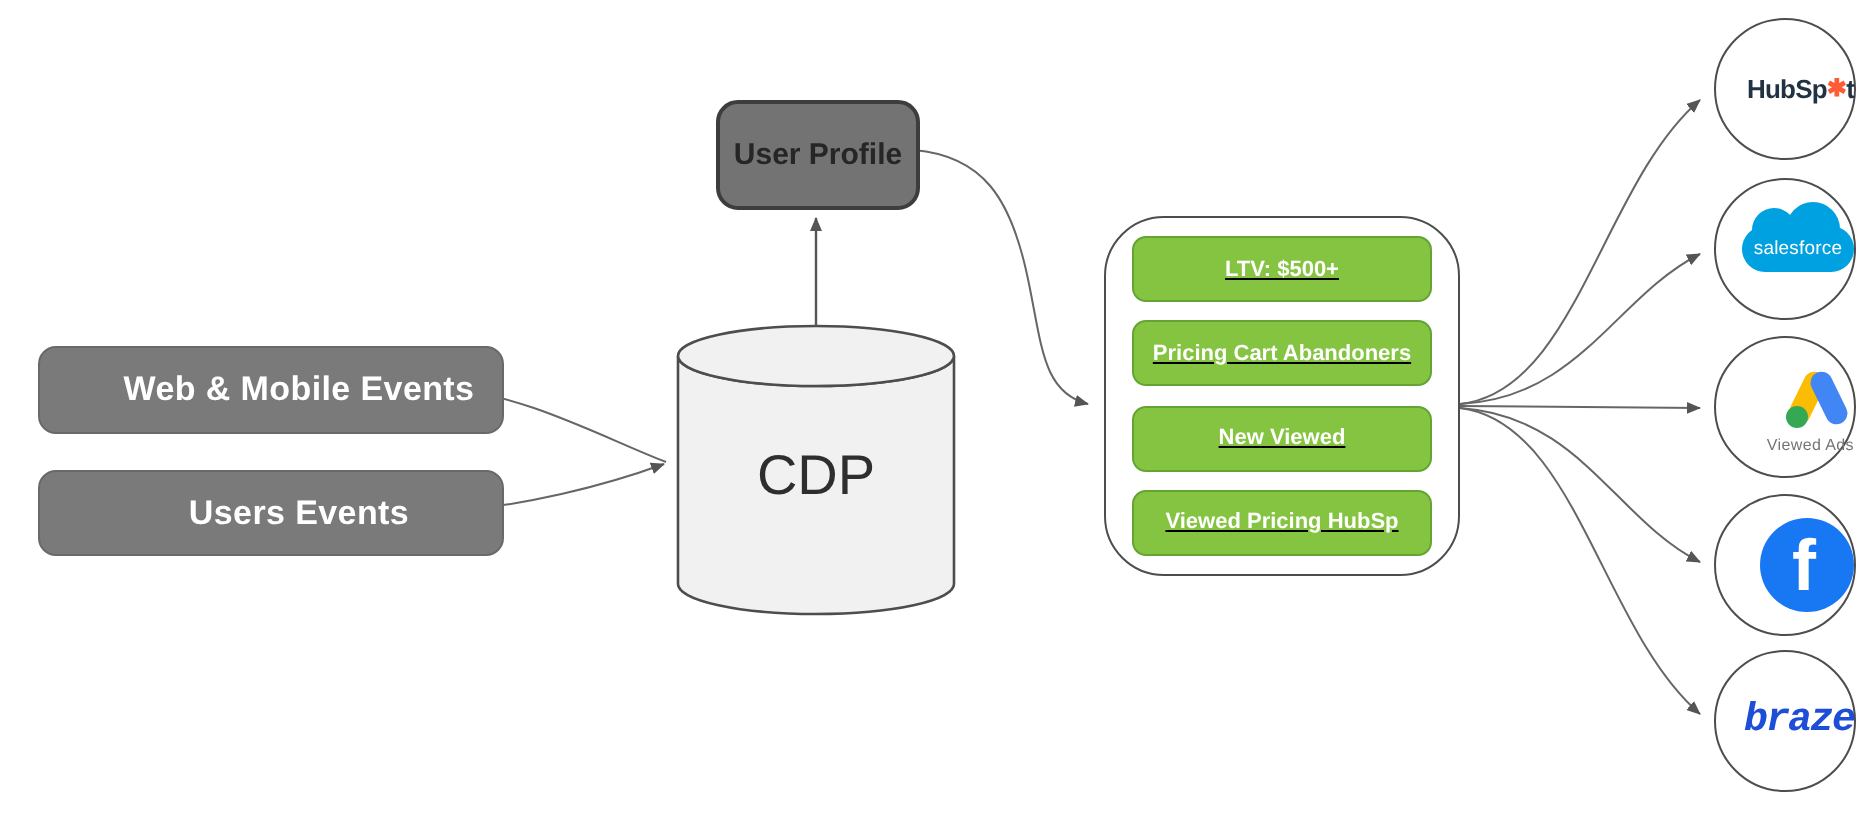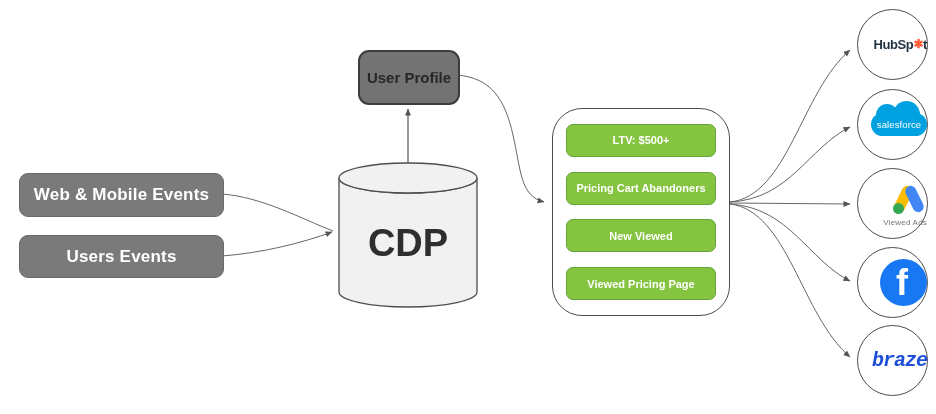"LTV: $500+" .segments { height: 208px -> 180px; text-decoration: none -> underline }
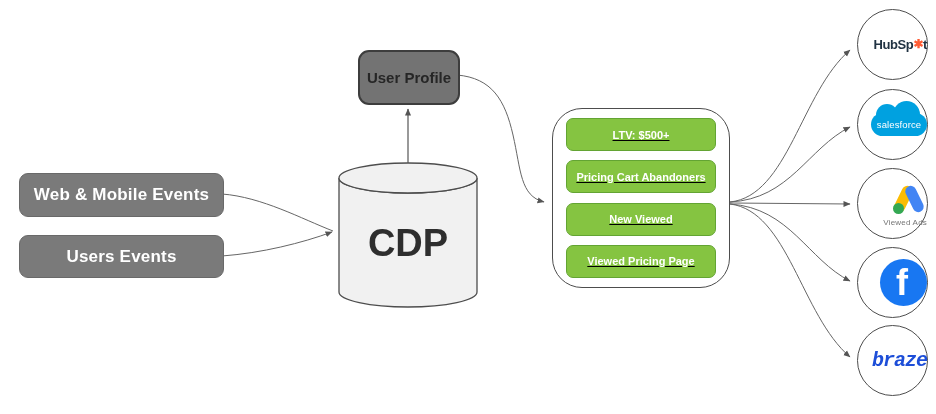"Web & Mobile Events" .src-box { padding-left: none -> 28px }
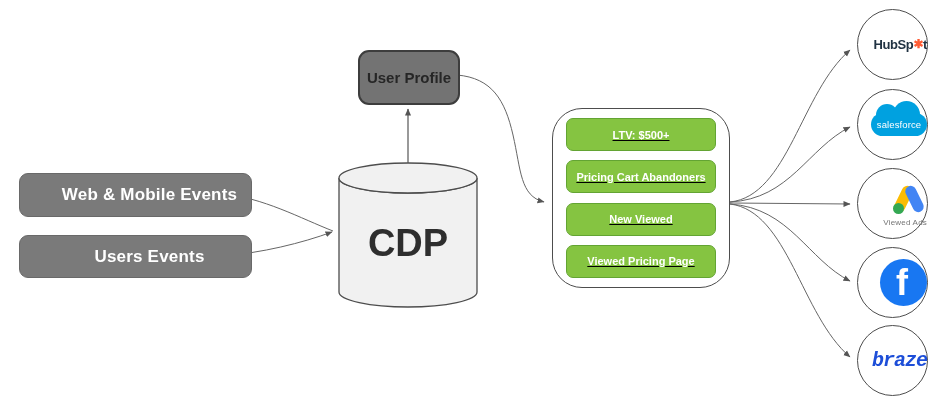"CDP" .cdp-label { font-size: 38px -> 28px; font-weight: bold -> normal }
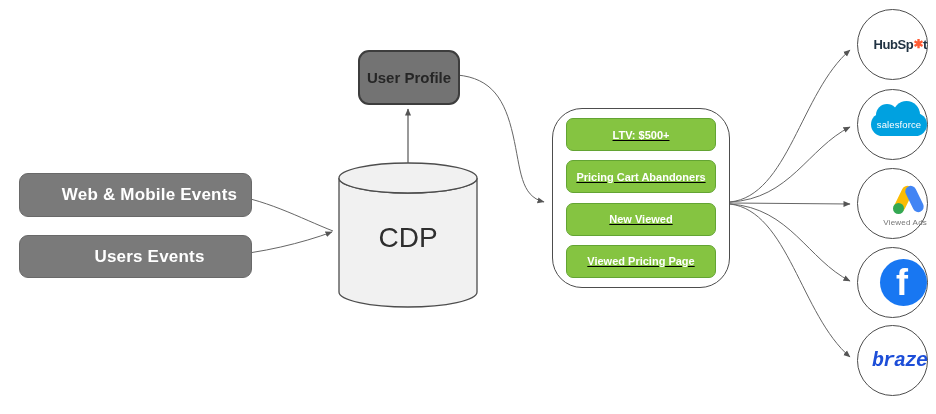"Viewed Pricing Page" span { text: Page -> HubSp }
